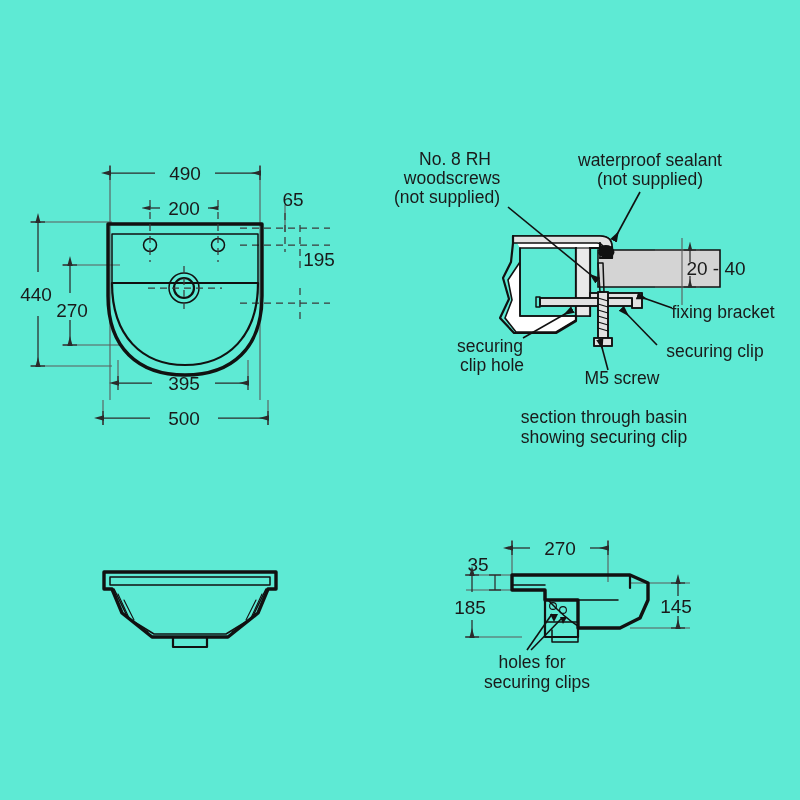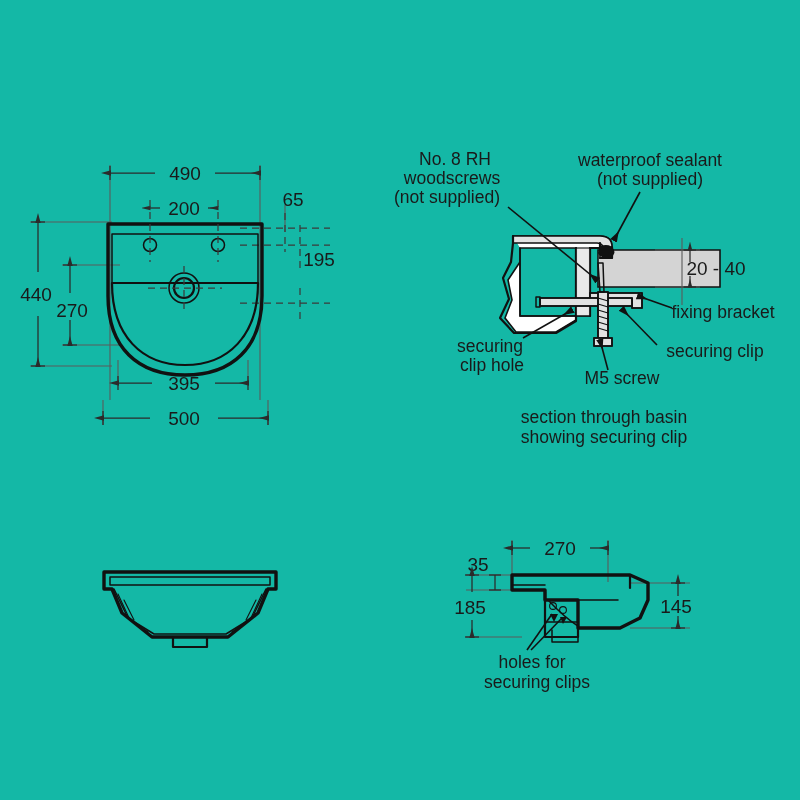"490" #sheet { background: #14b8a6 -> #5eead4 }
